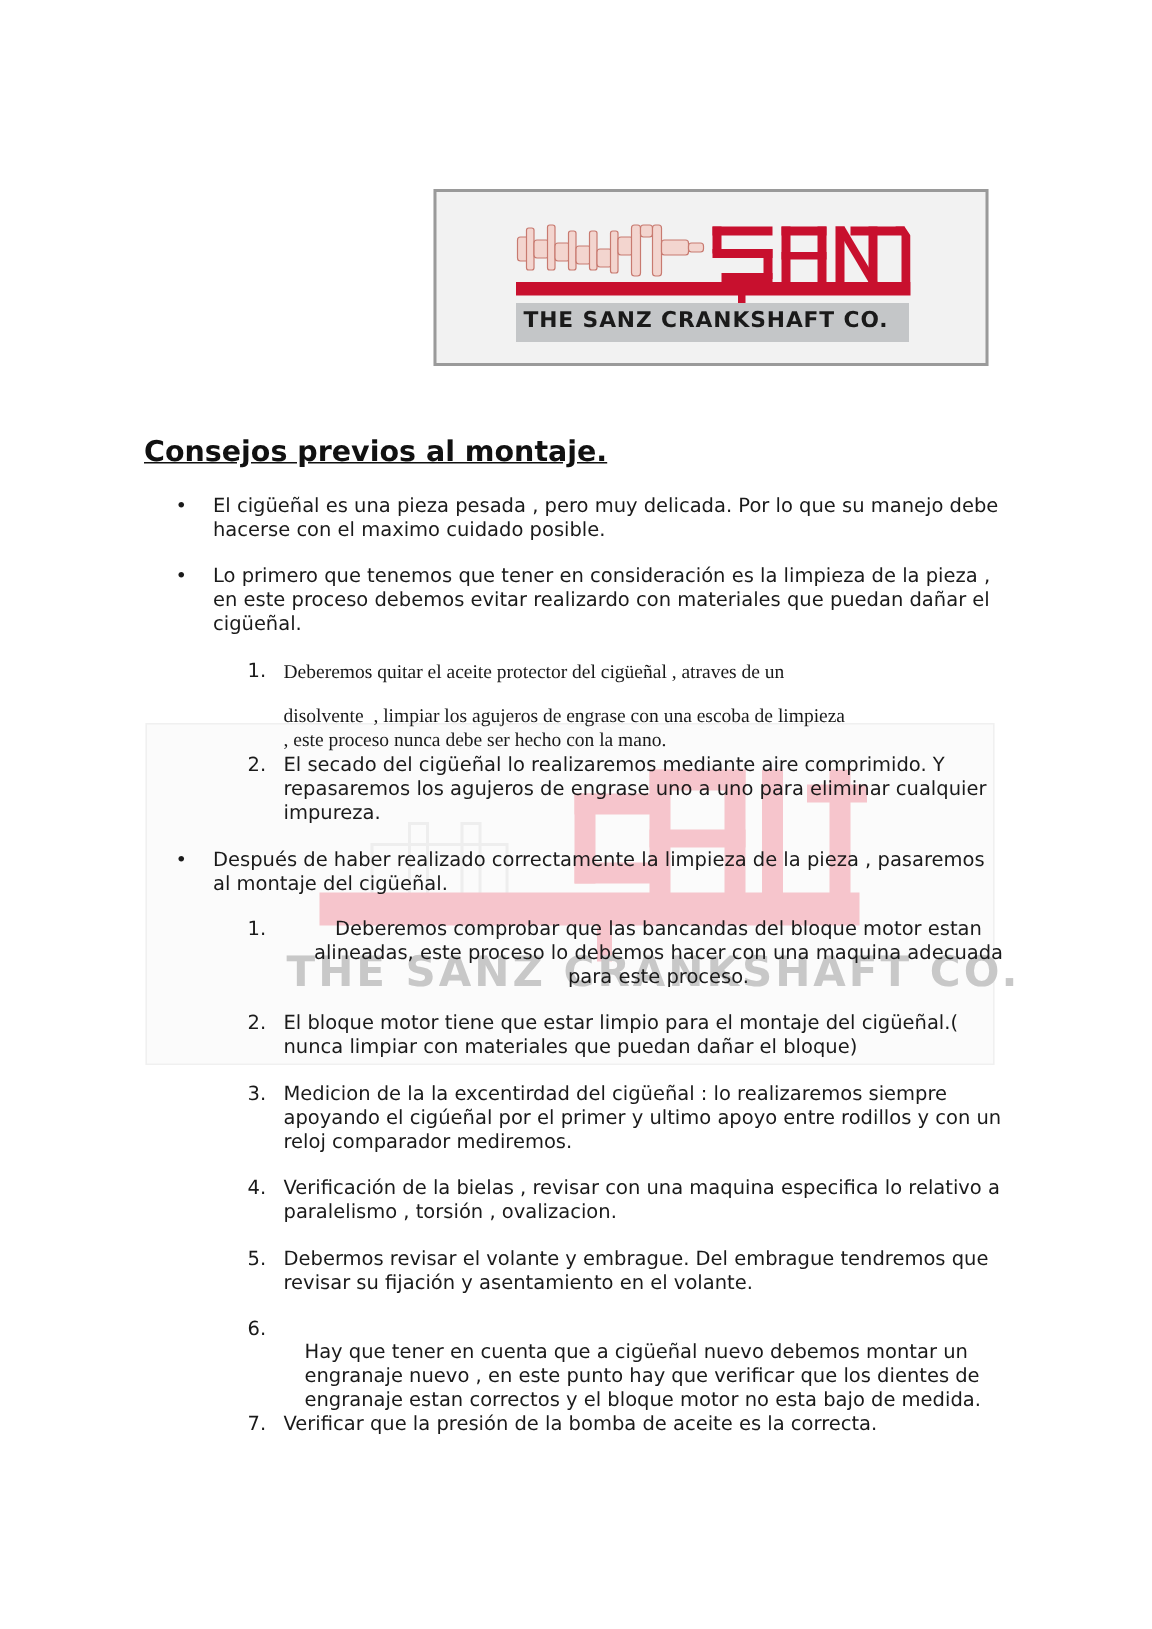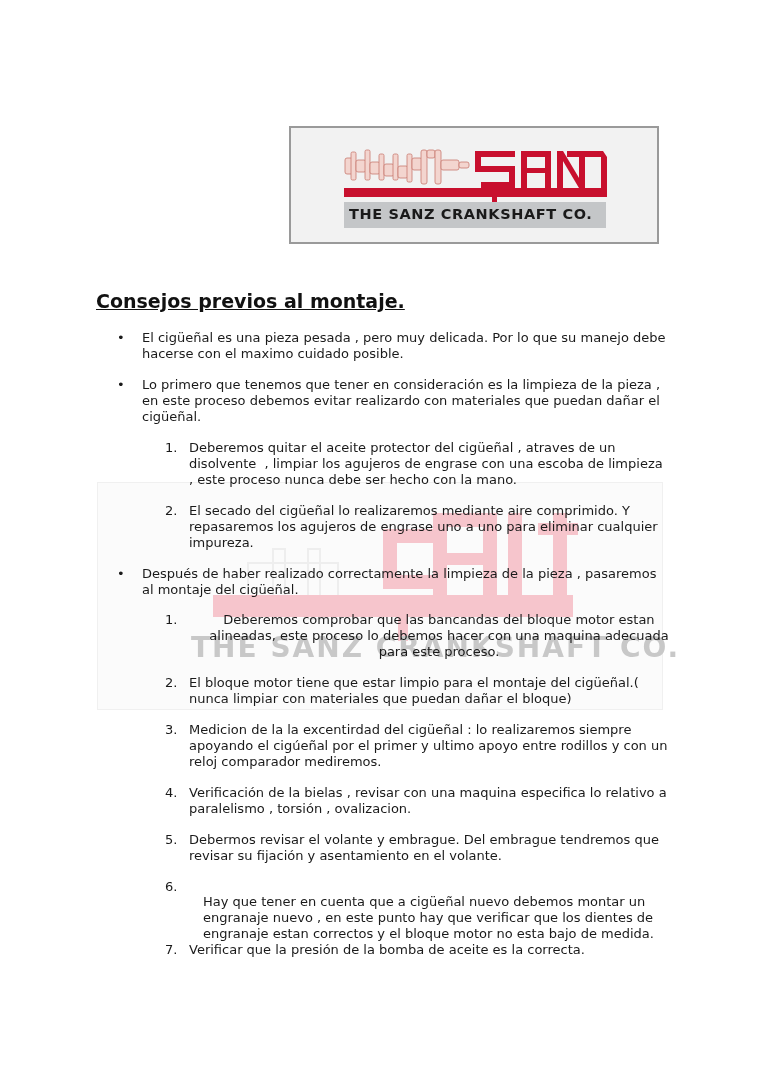"Deberemos quitar el aceite protector" div.para { font-family: none -> Liberation Serif, serif }
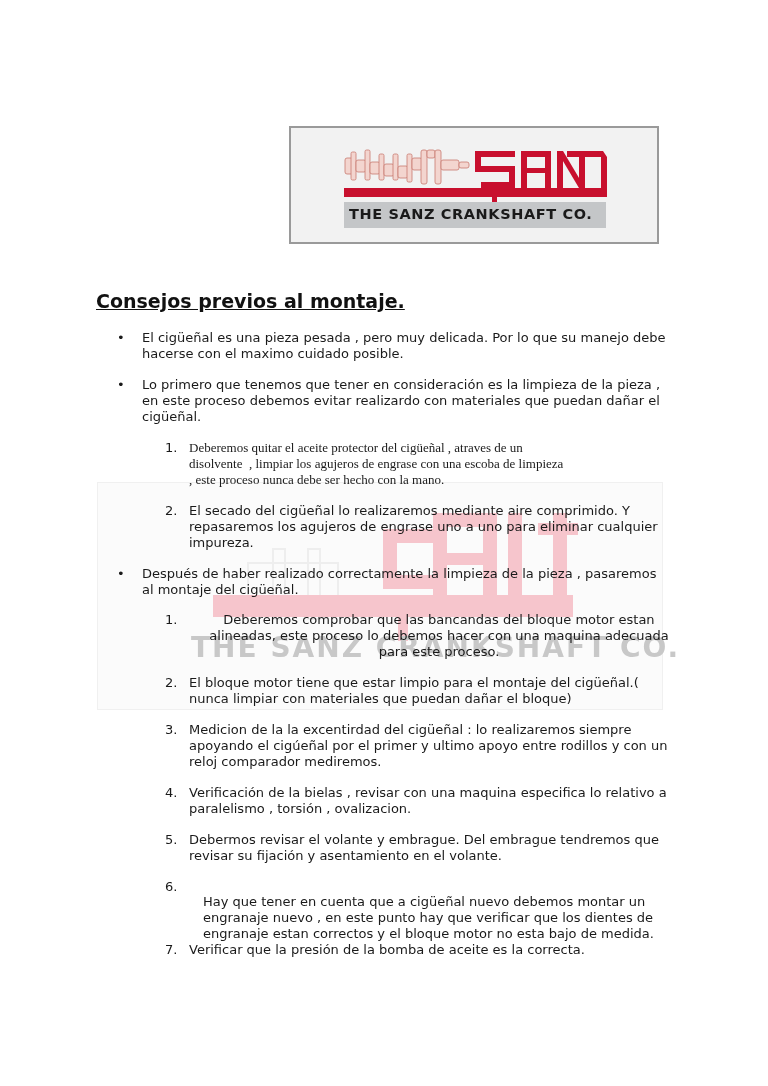"disolvente , limpiar los agujeros" div { margin-top: none -> 13px }
